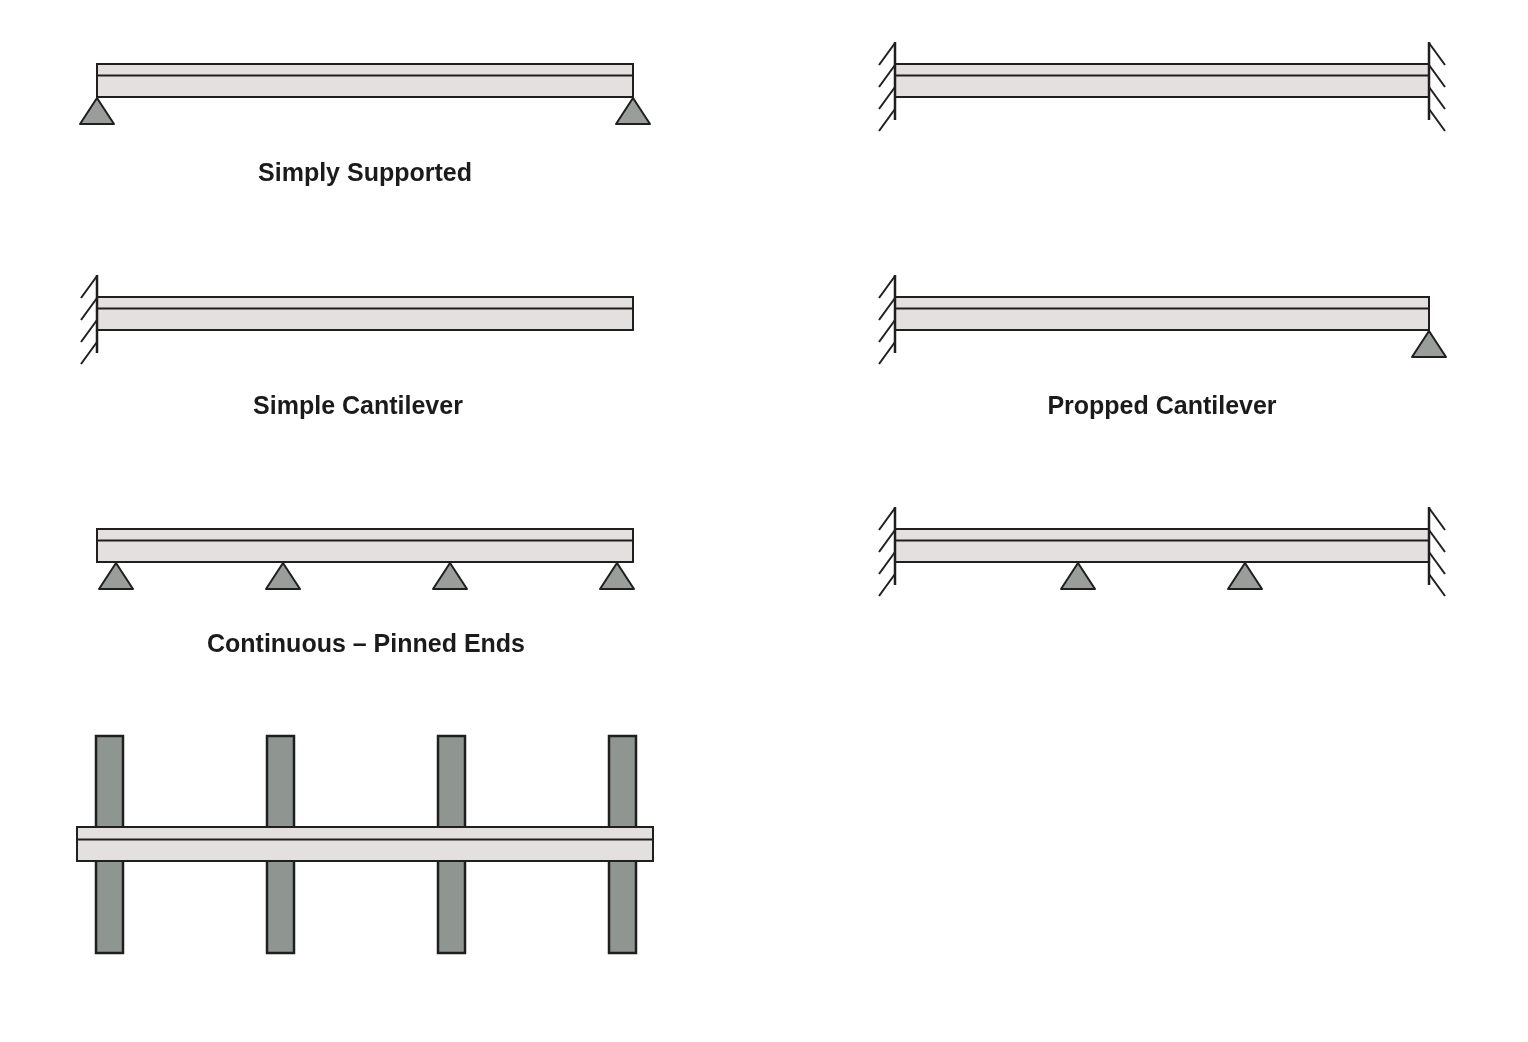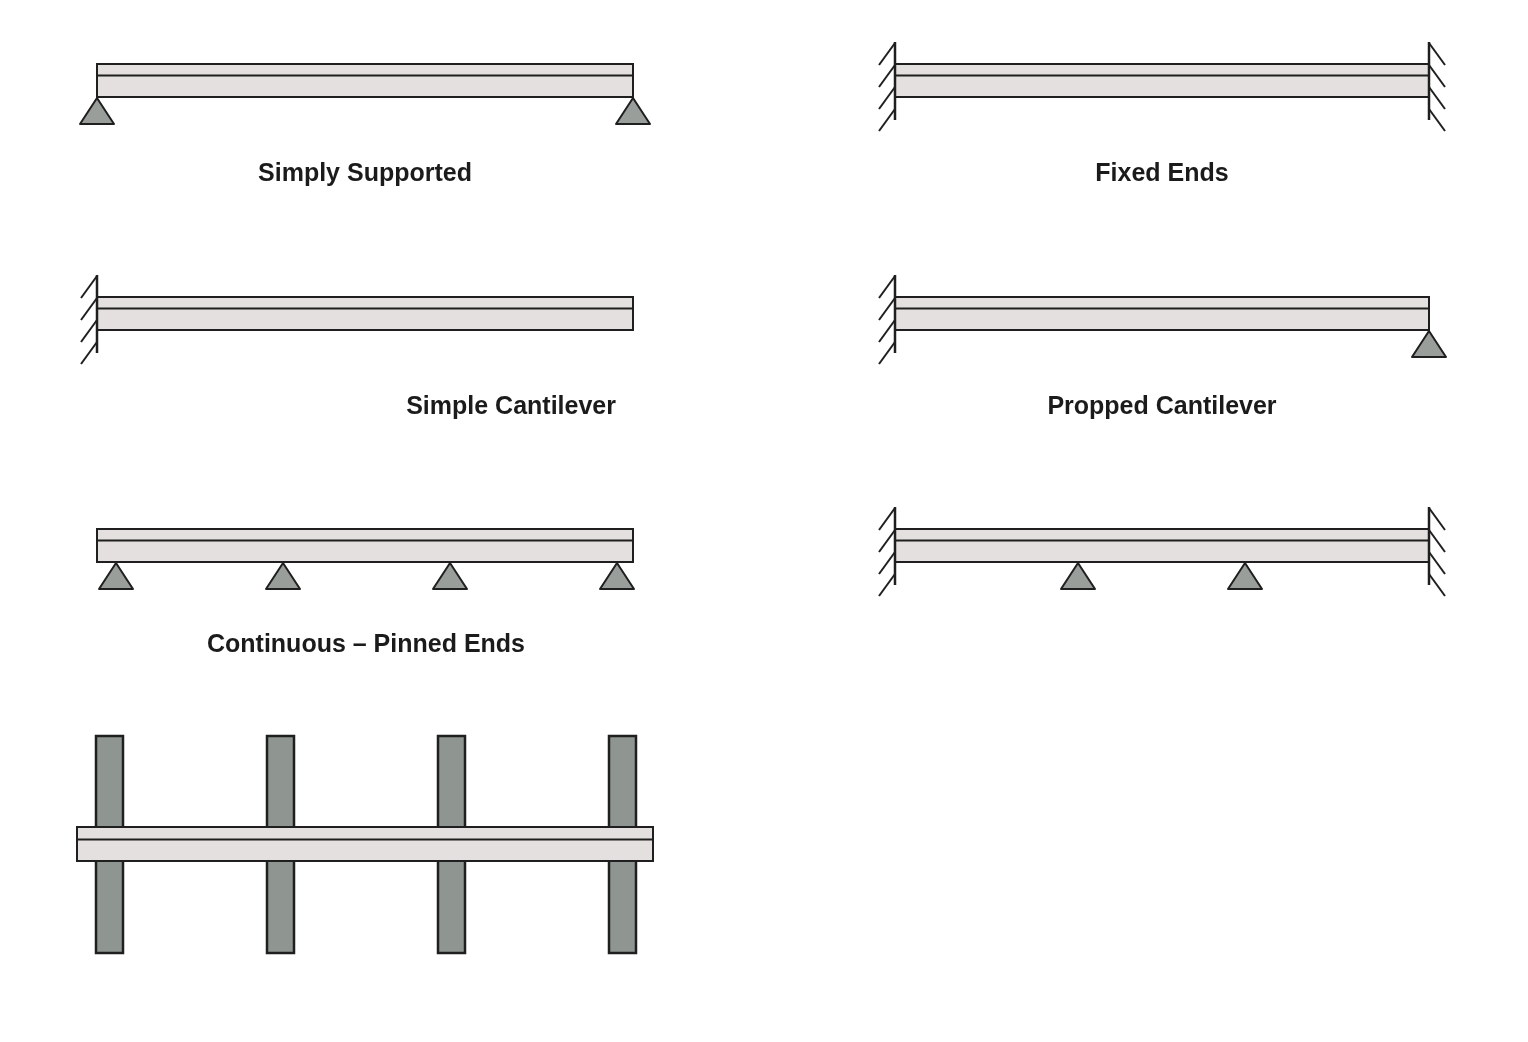"Fixed Ends" div.diagram-label { html: <div>Fixed Ends</div> -> none }
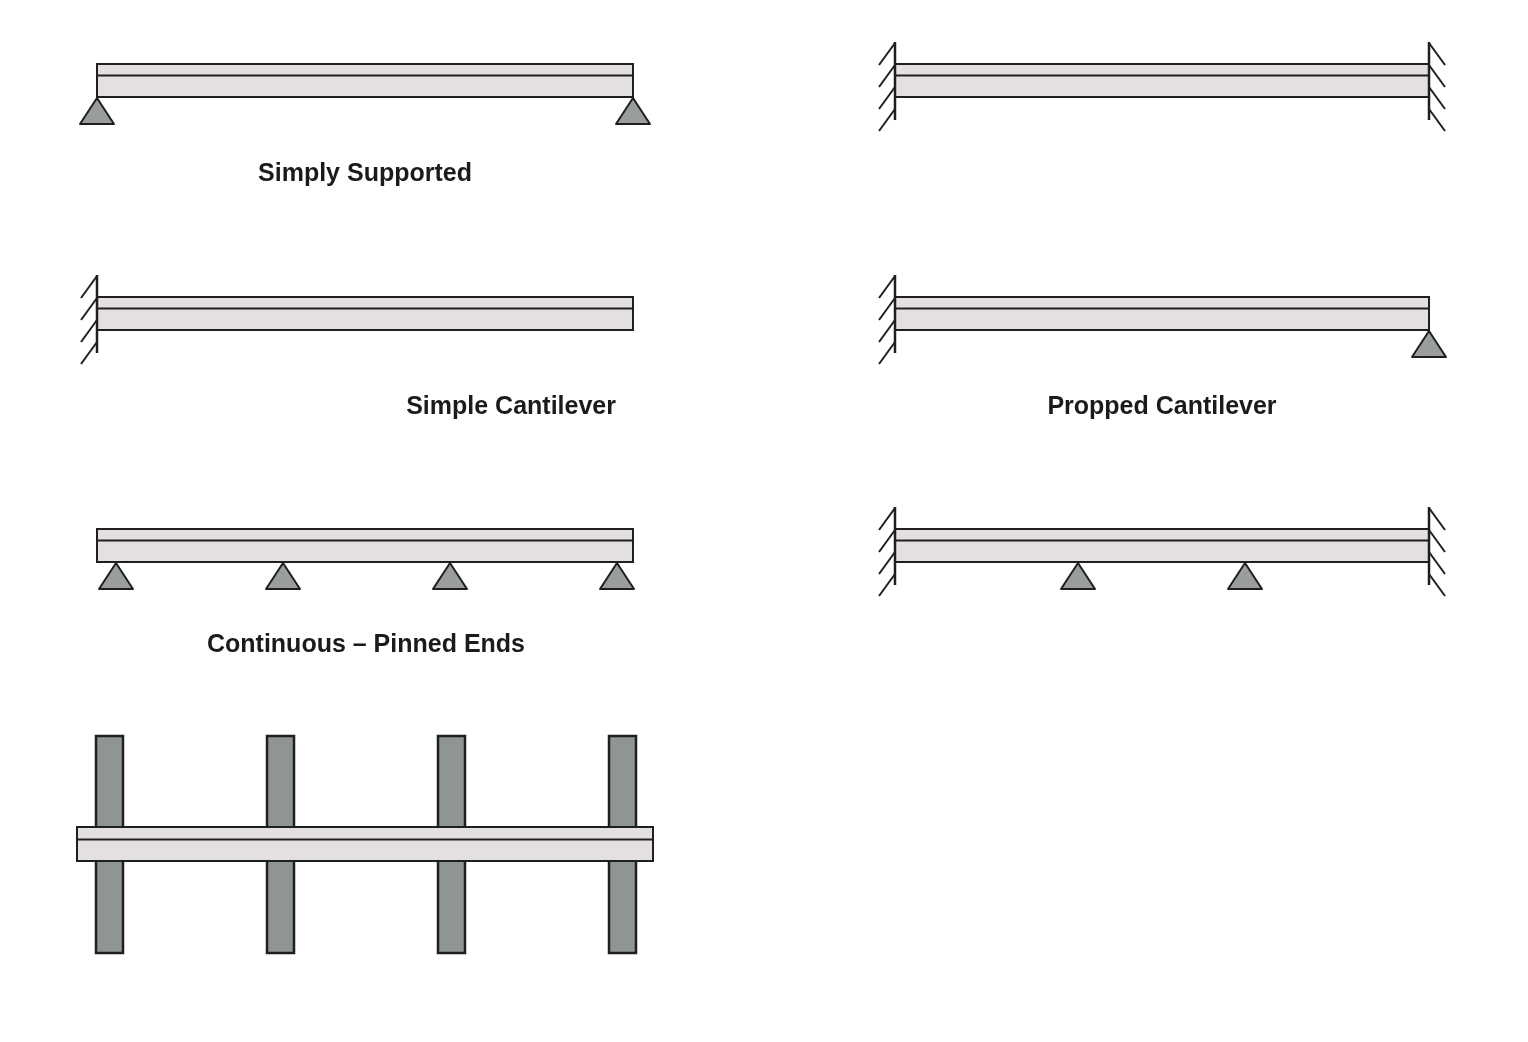"Simple Cantilever" div.diagram-label { left: 116px -> 108px; text-align: right -> none }
